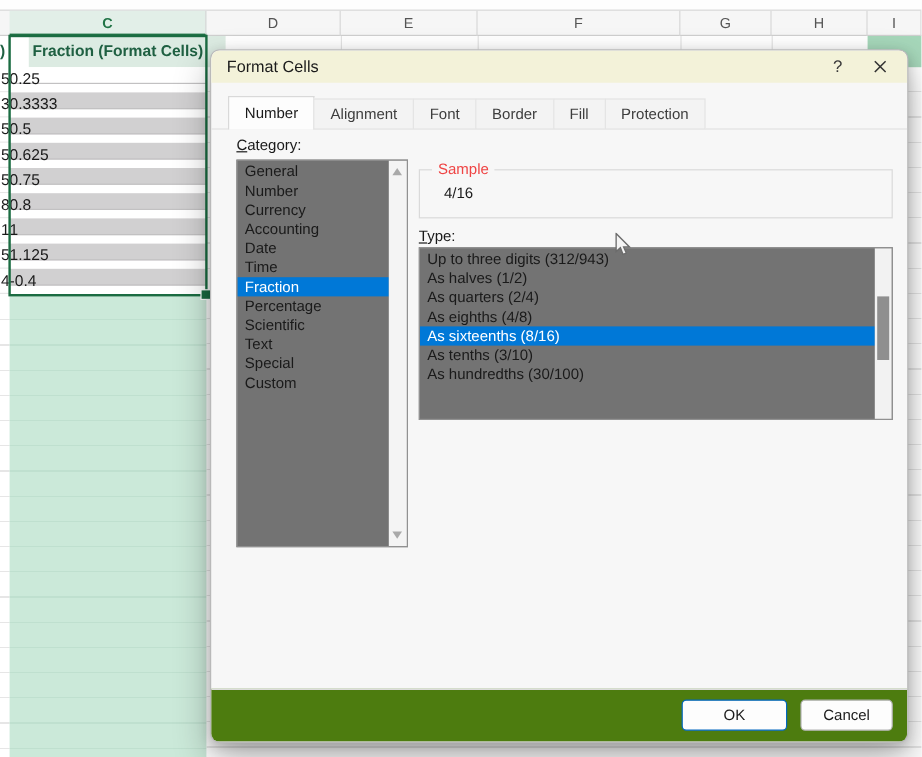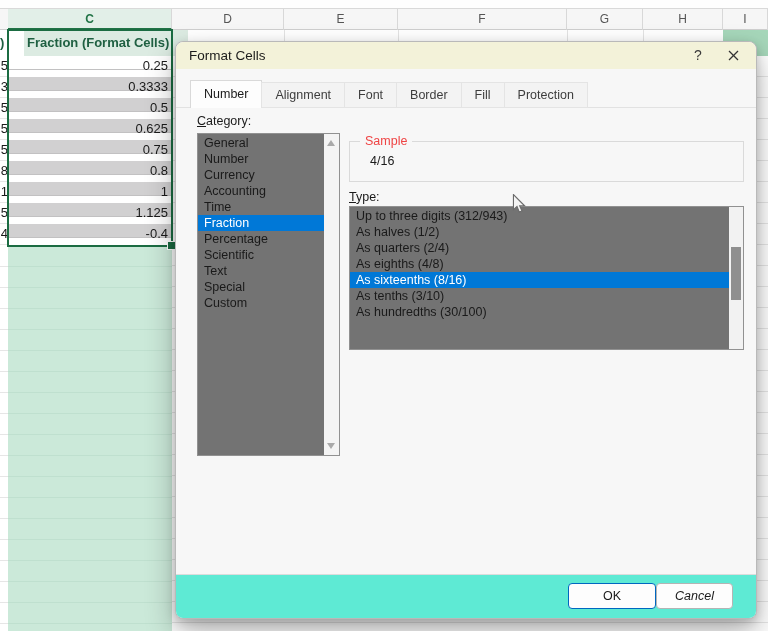"0.25" .ccell { text-align: right -> left }
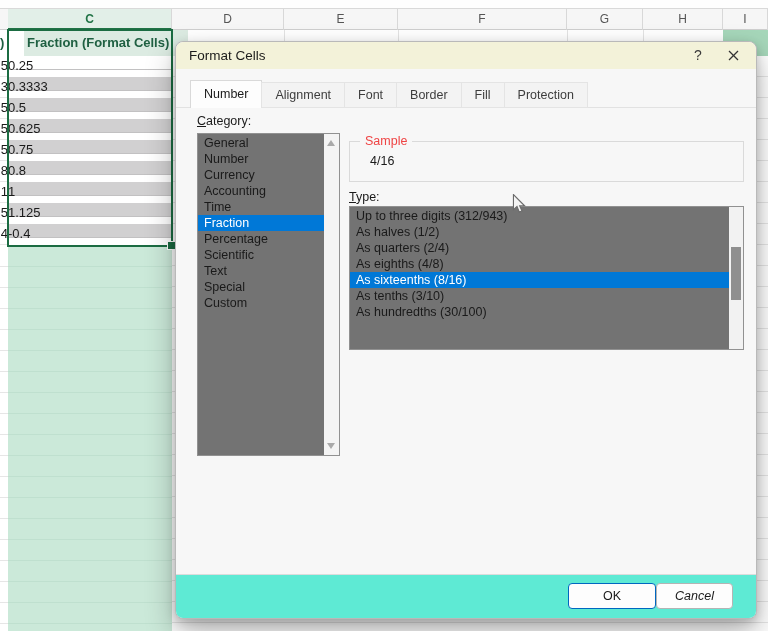"Date" div.litem { html: none -> <div>Date</div> }
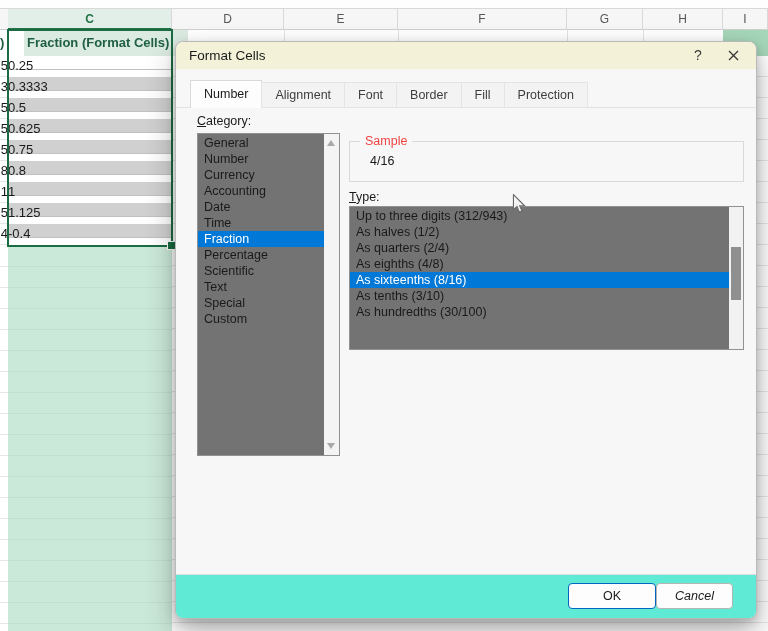"OK" .footer { background: #5eead4 -> #4d7c0f }
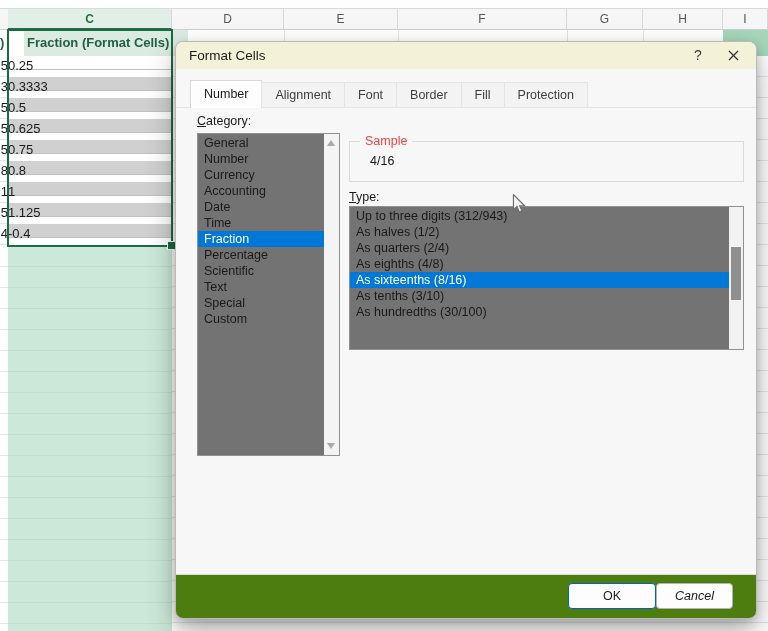"Cancel" .btn.cancel { font-style: italic -> none; right: 23px -> 12px }
